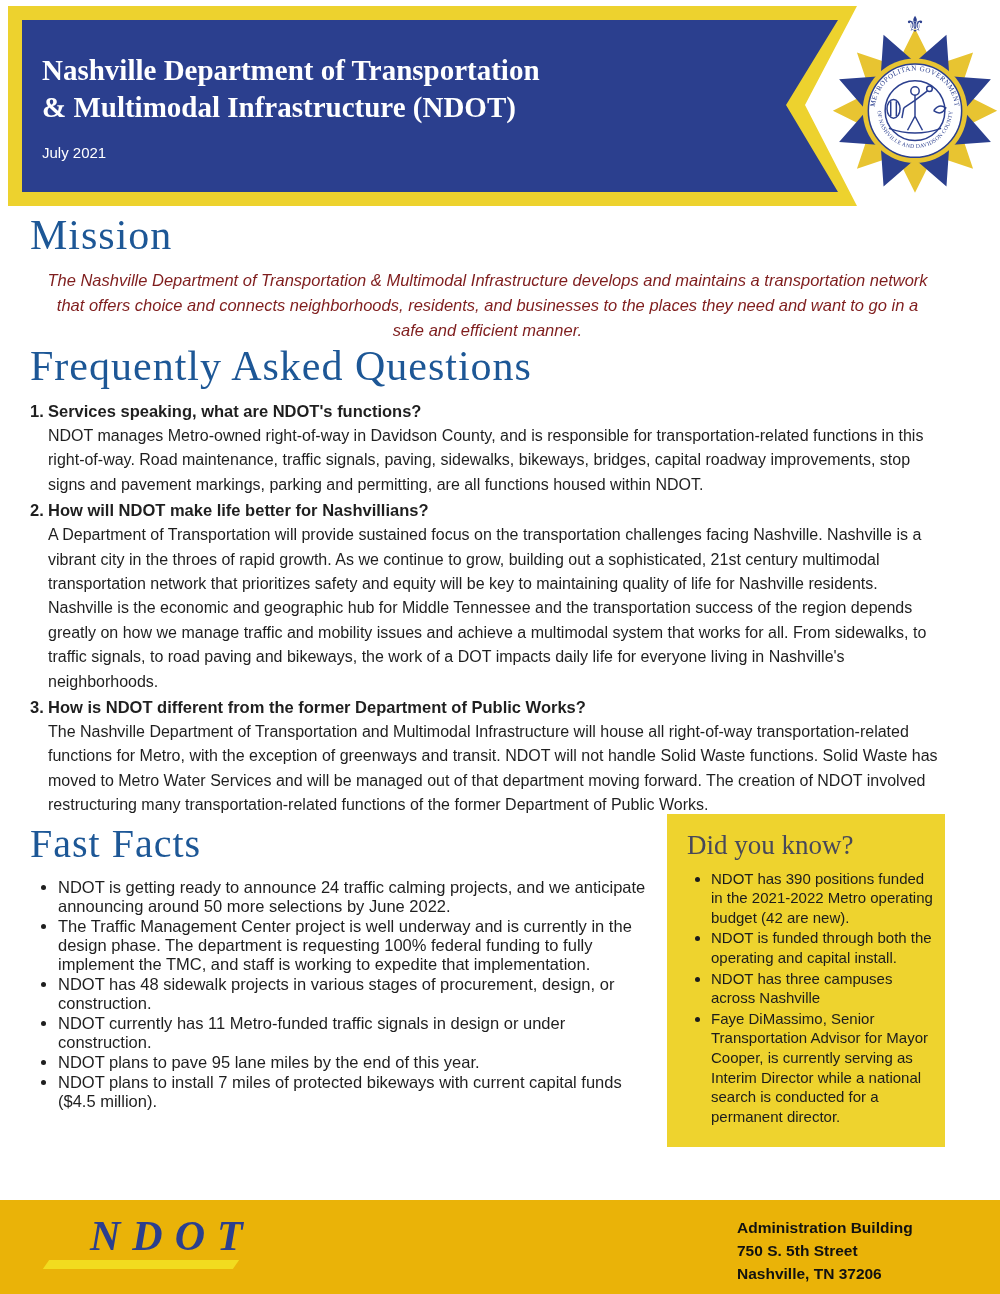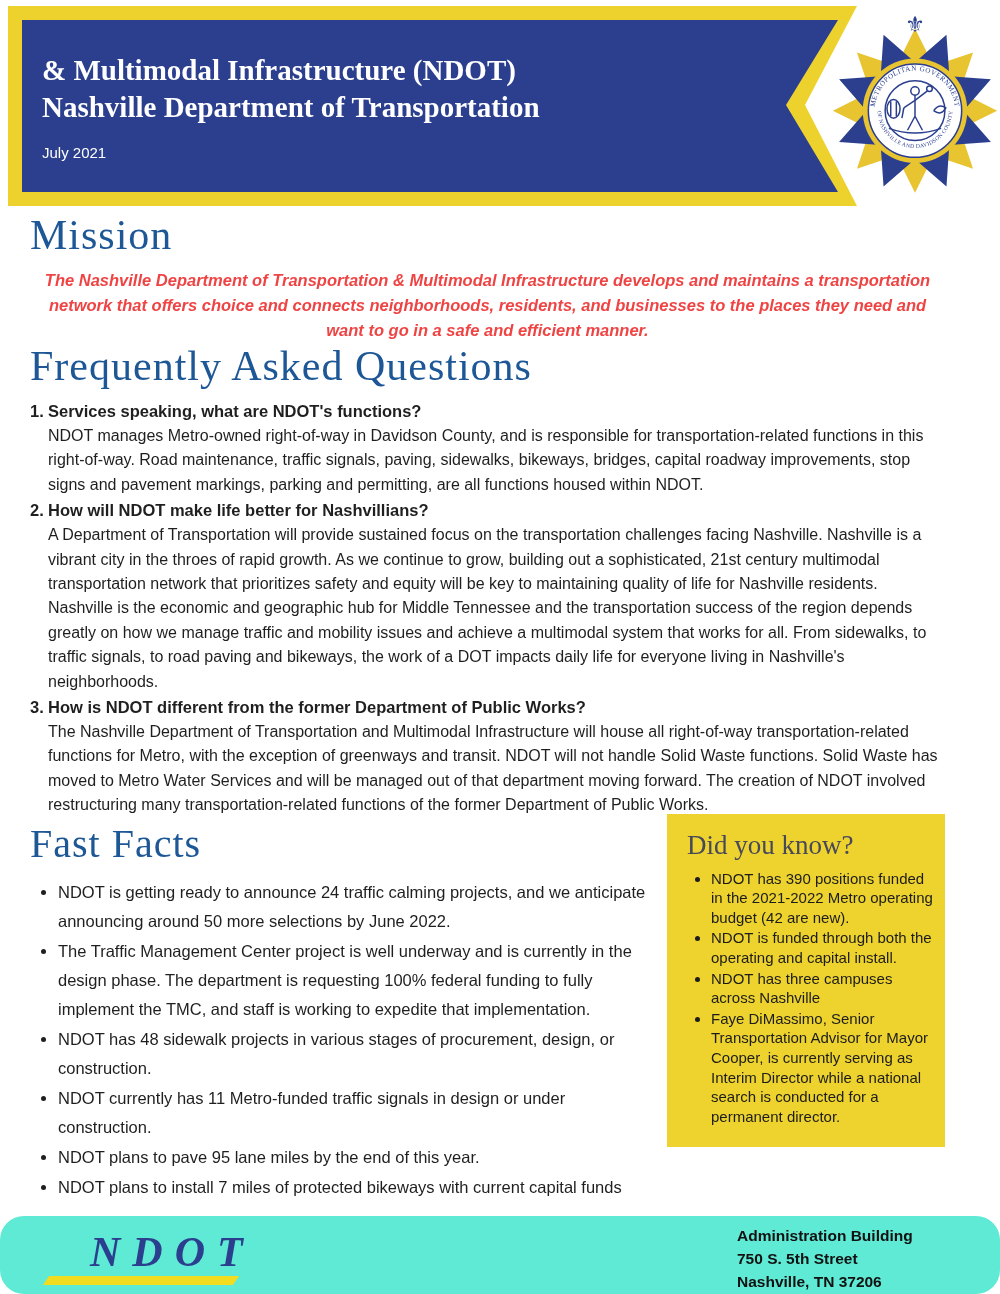"& Multimodal Infrastructure (NDOT)" div { order: before "Nashville Department of Transportation" -> after "Nashville Department of Transportation" }
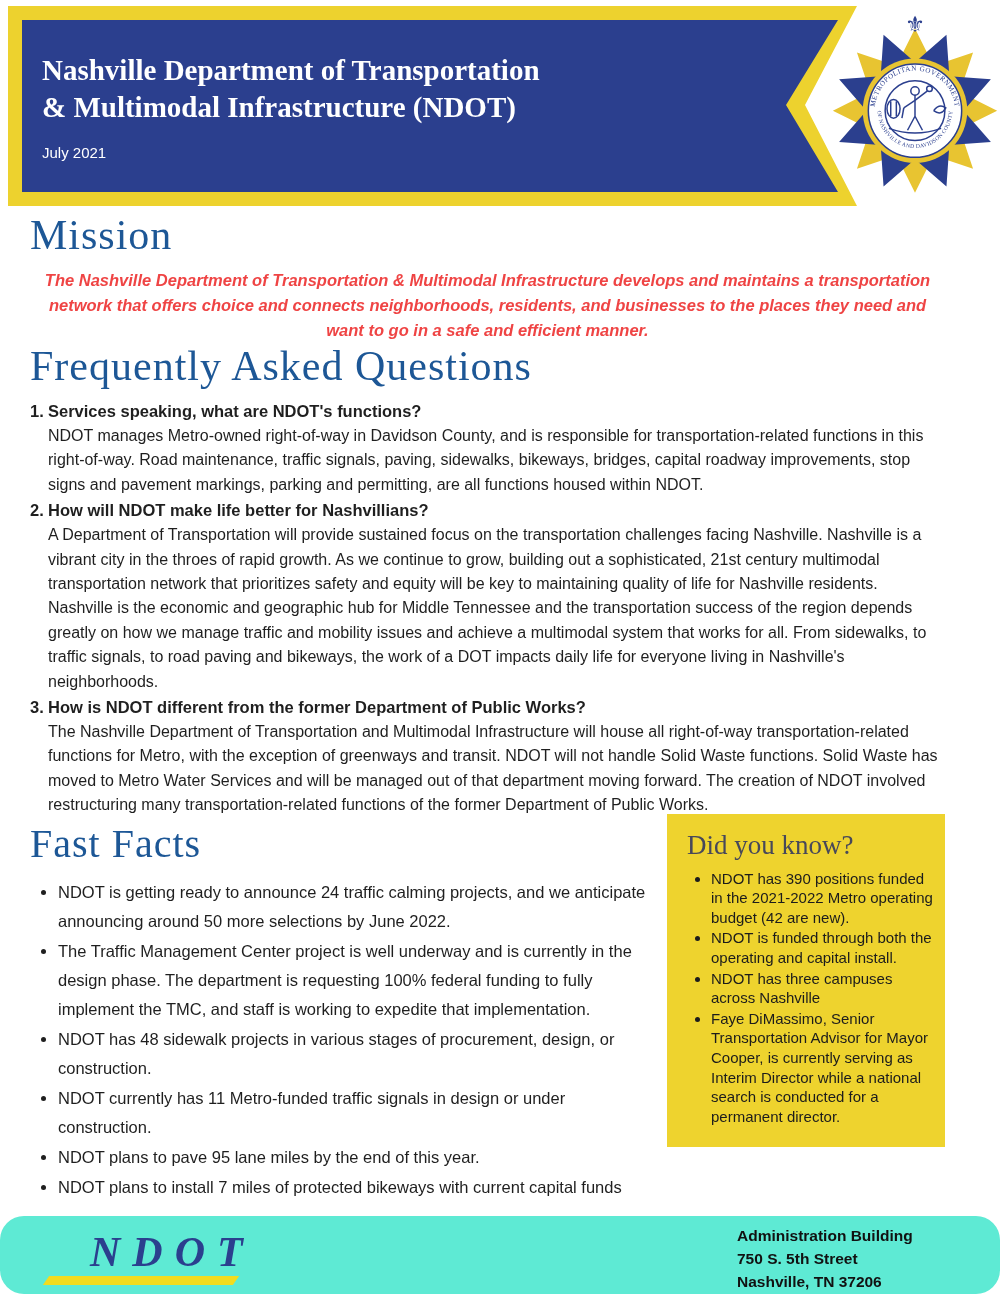"The Nashville Department of Transportation &" .mission-body { color: #ef4444 -> #7f1d1d; font-weight: bold -> none }
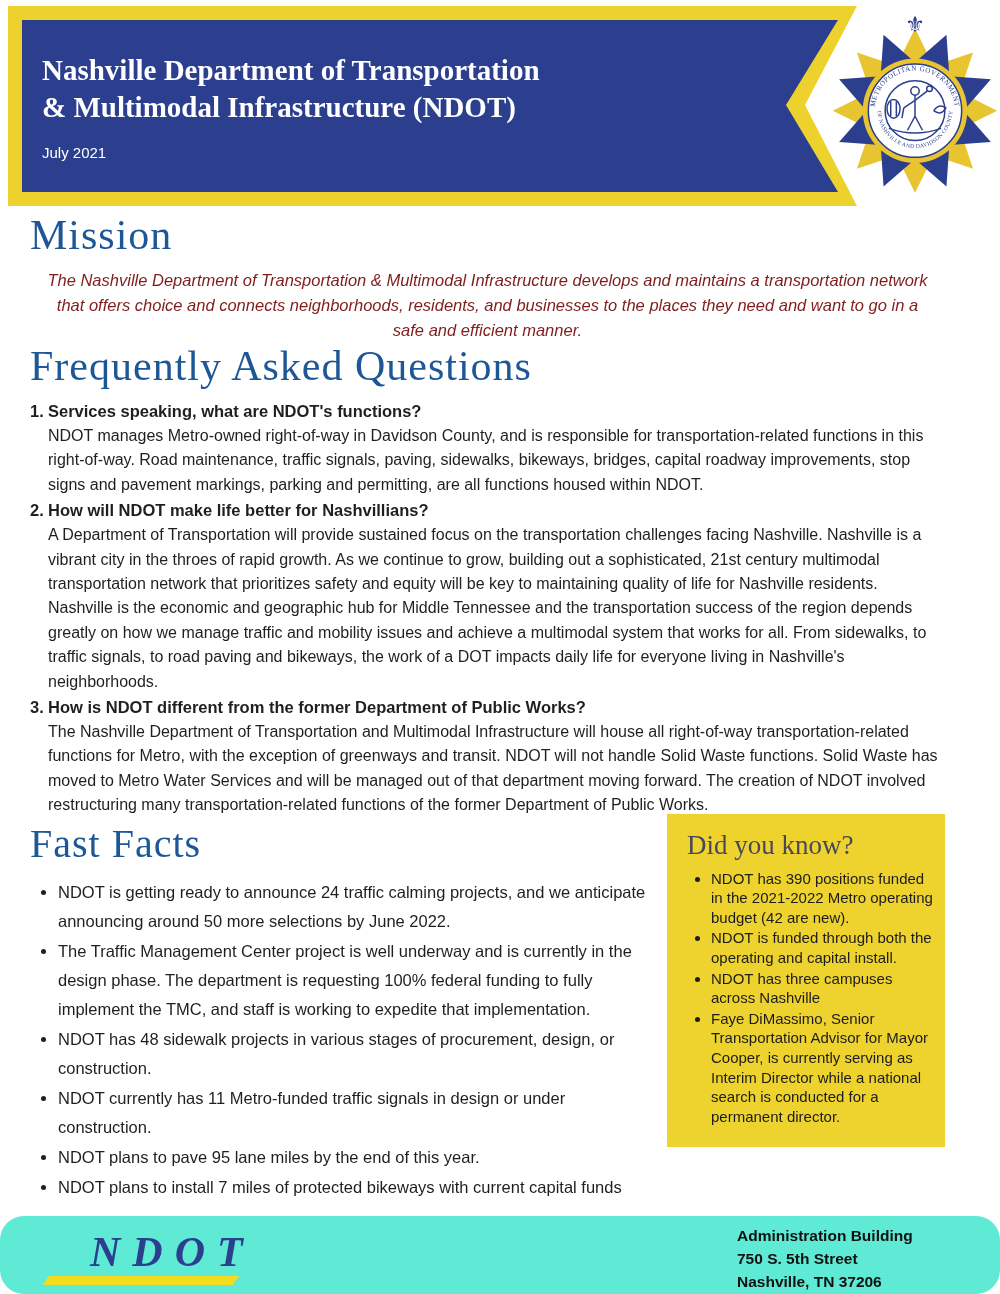"NDOT is getting ready to" .facts-list li { line-height: 29px -> 19px }
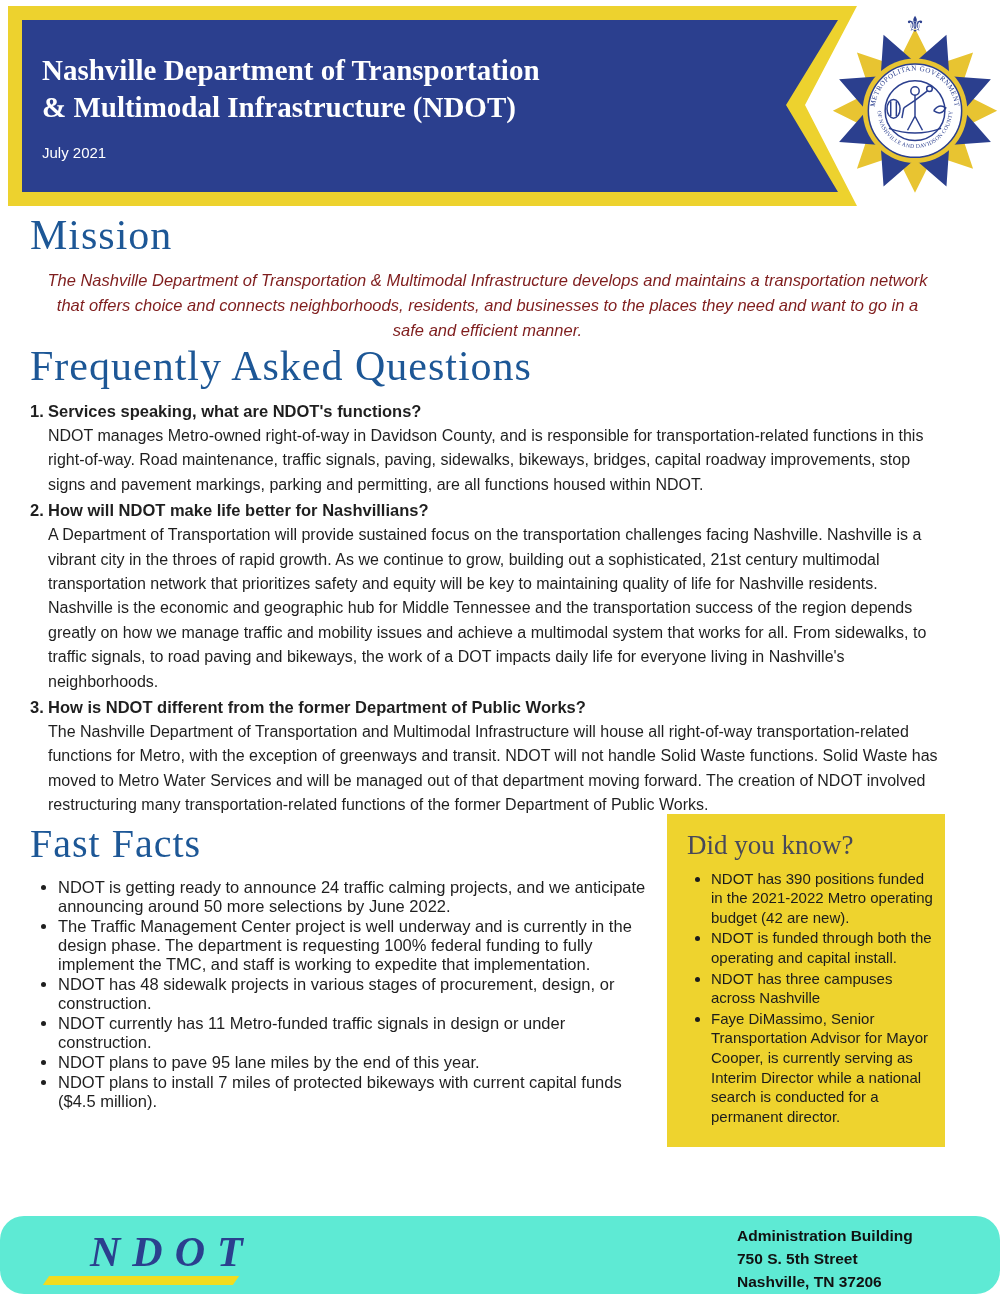"NDOT" .footer { background: #5eead4 -> #eab308; border-radius: 24px -> none; height: 78px -> 94px }
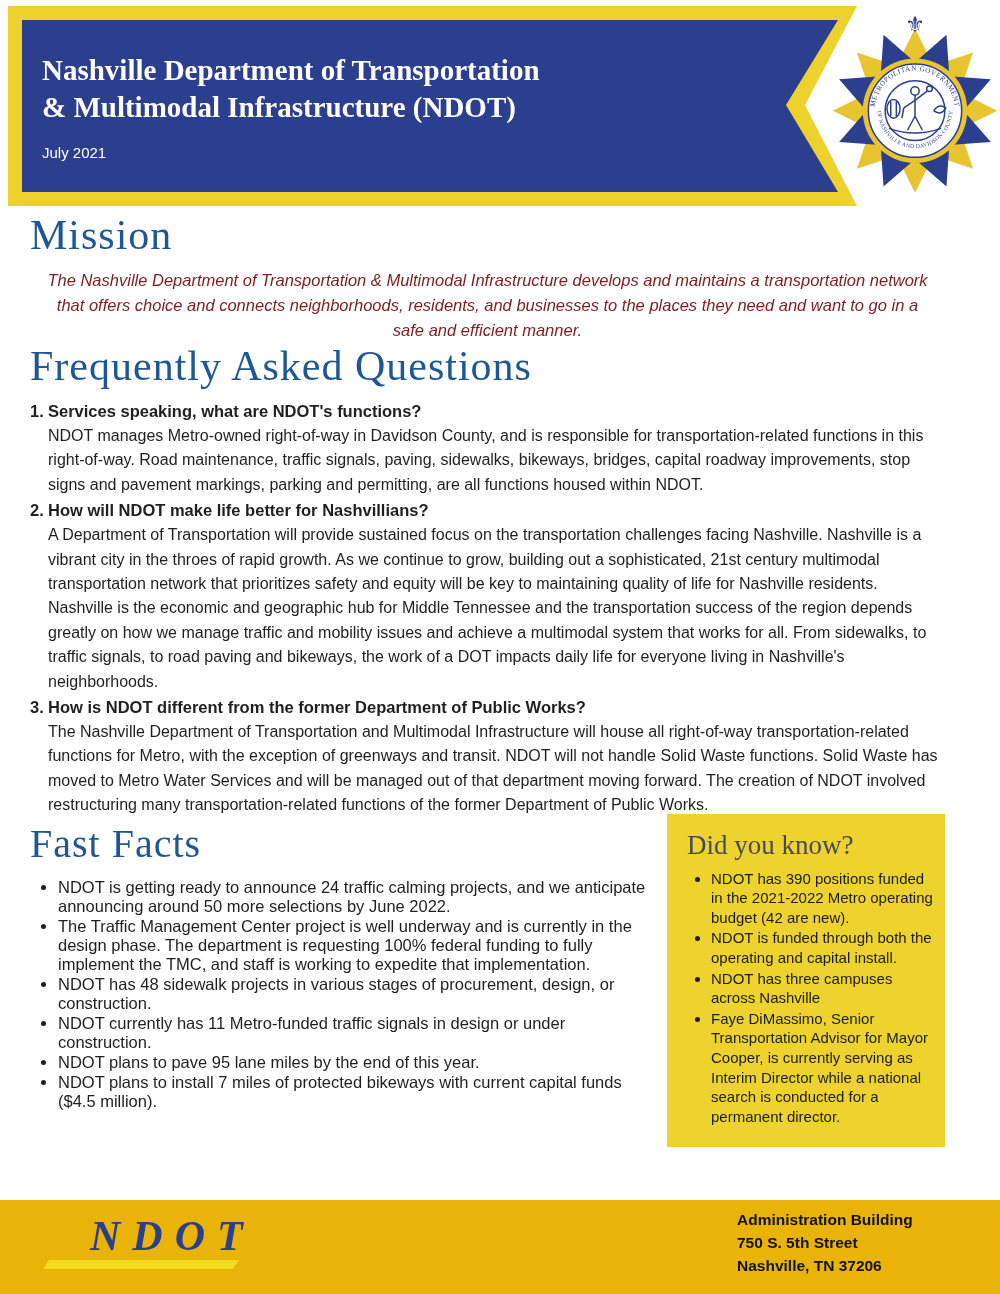"Administration Building" .footer-address { top: 8px -> 16px }
